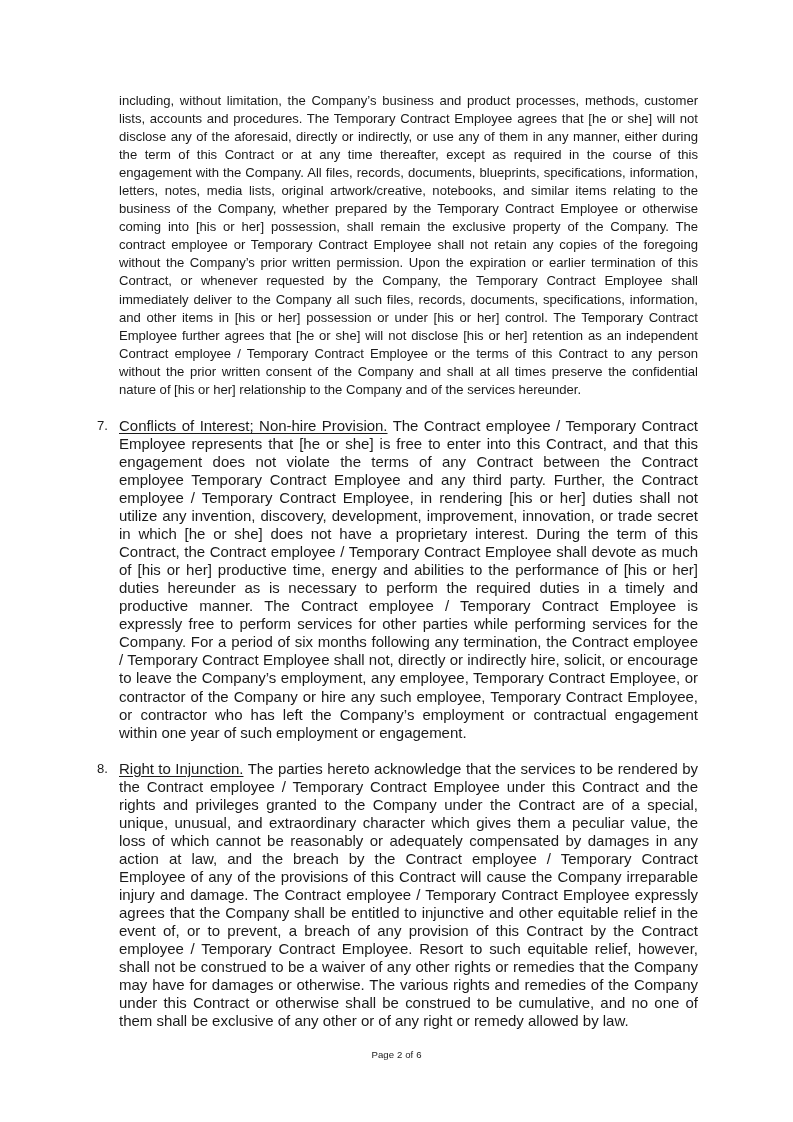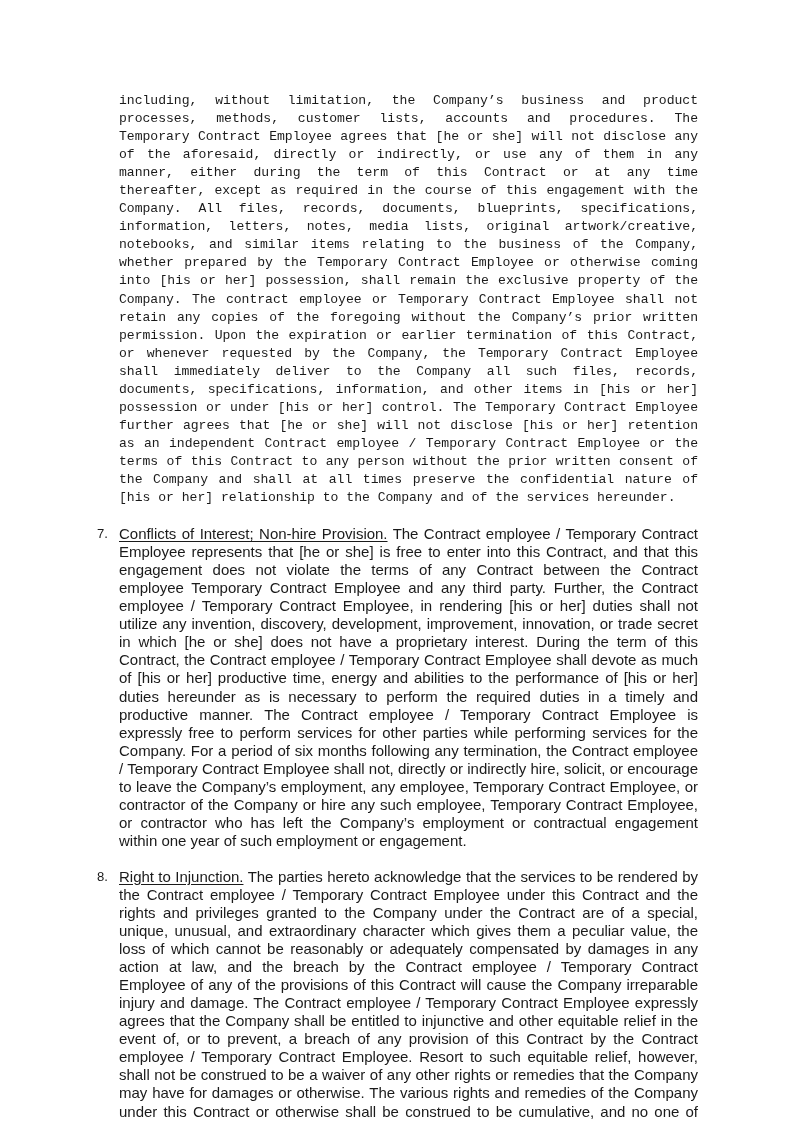"including, without limitation, the" .para { font-family: Liberation Mono, monospace -> none }
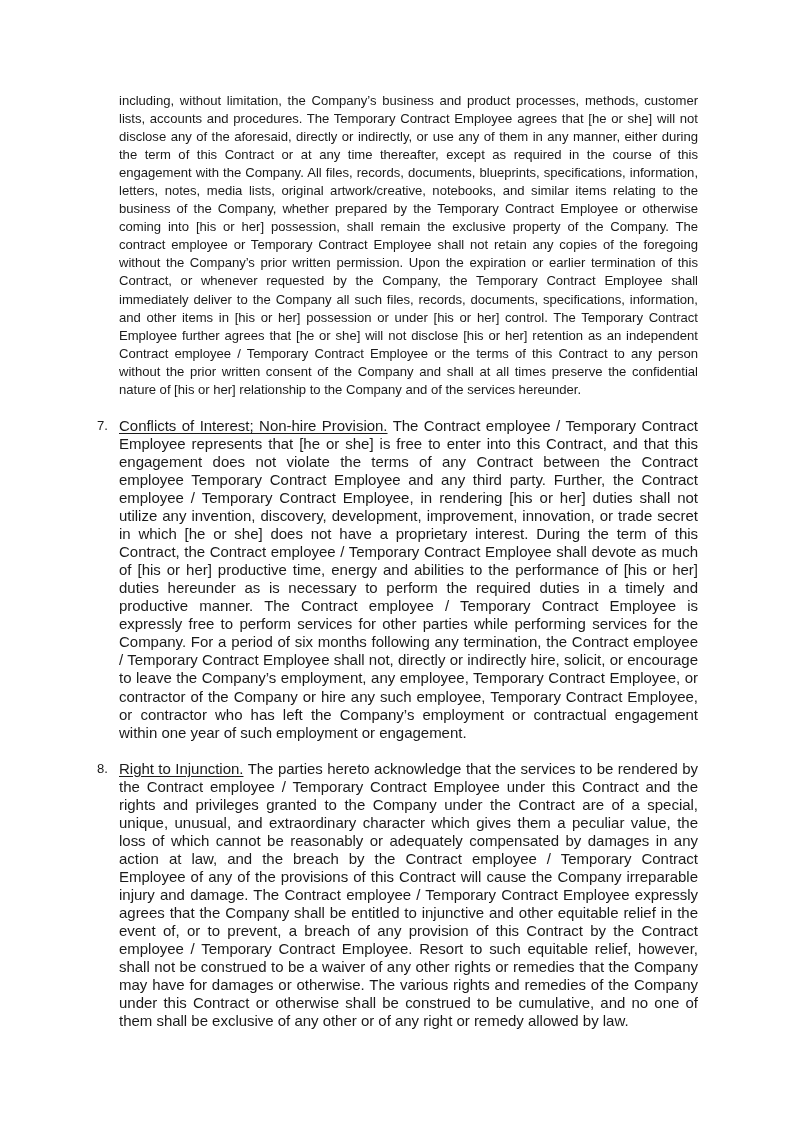"Page 2 of 6" div.footer { html: none -> <div> <span>Page 2 of 6</span> </div> }
